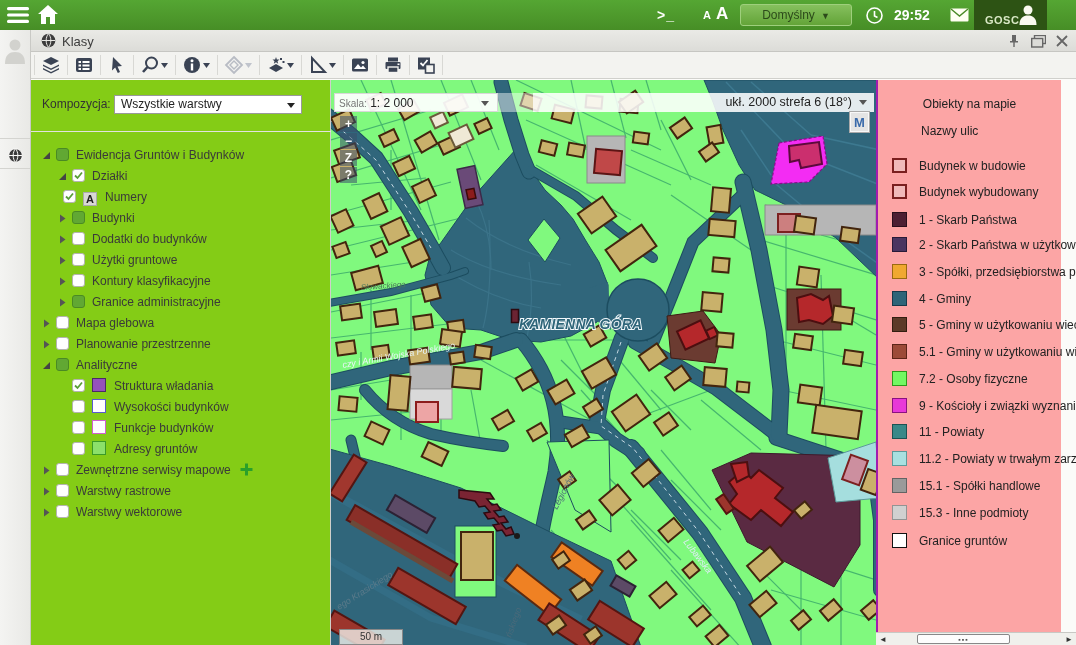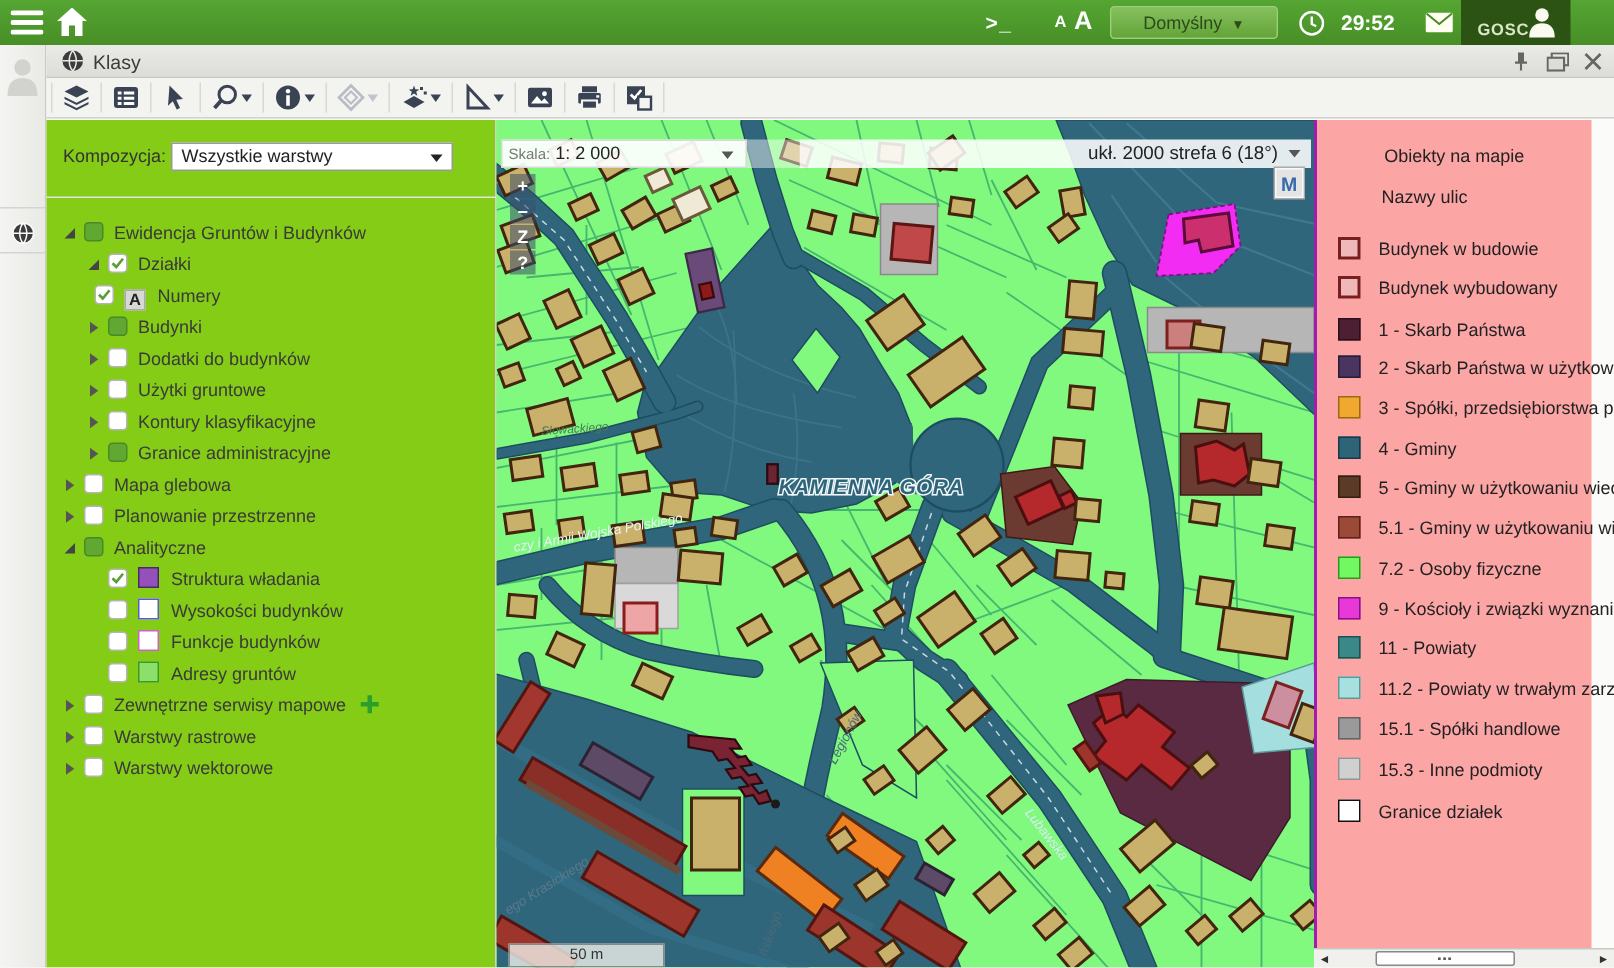"Granice działek" span { text: działek -> gruntów }
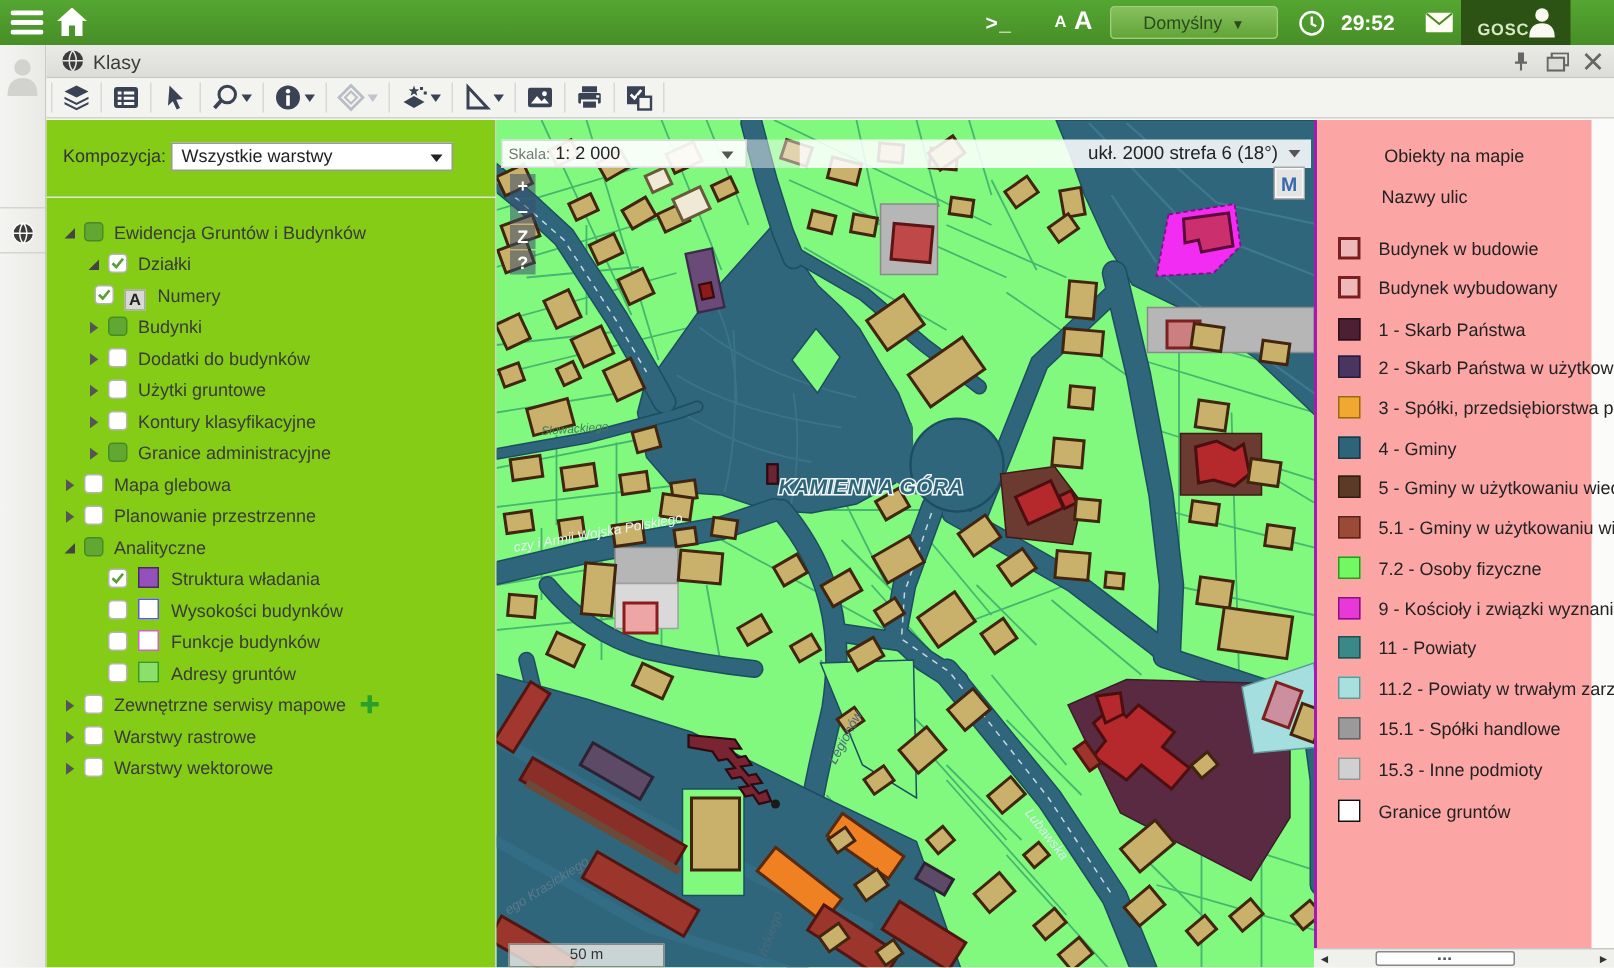"50 m" #sbar { width: 104px -> 64px }
